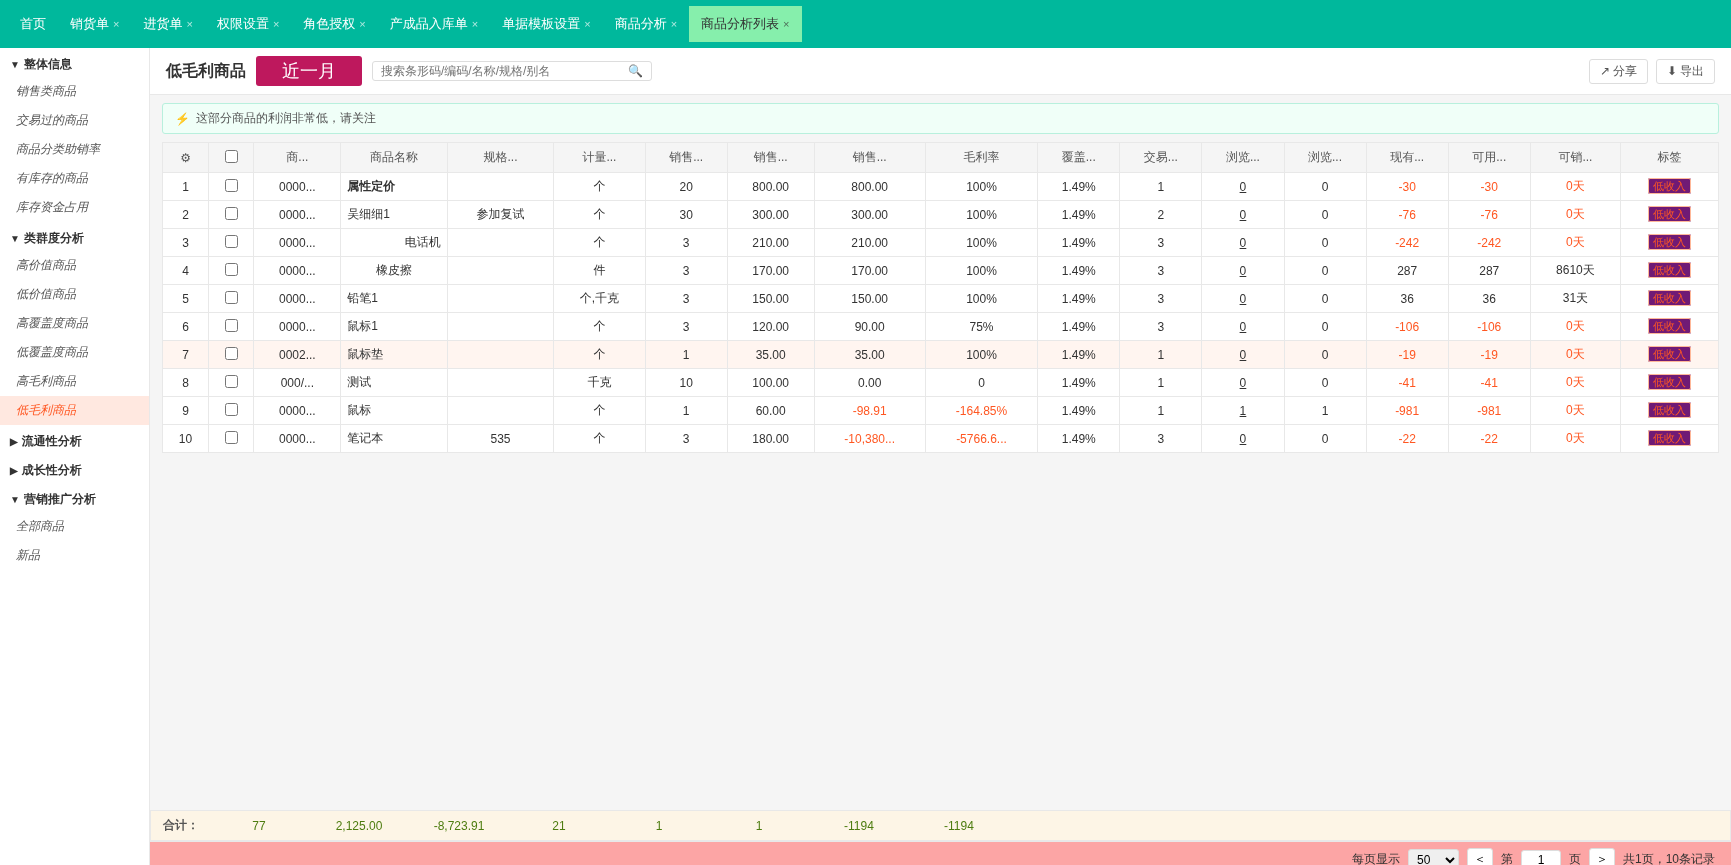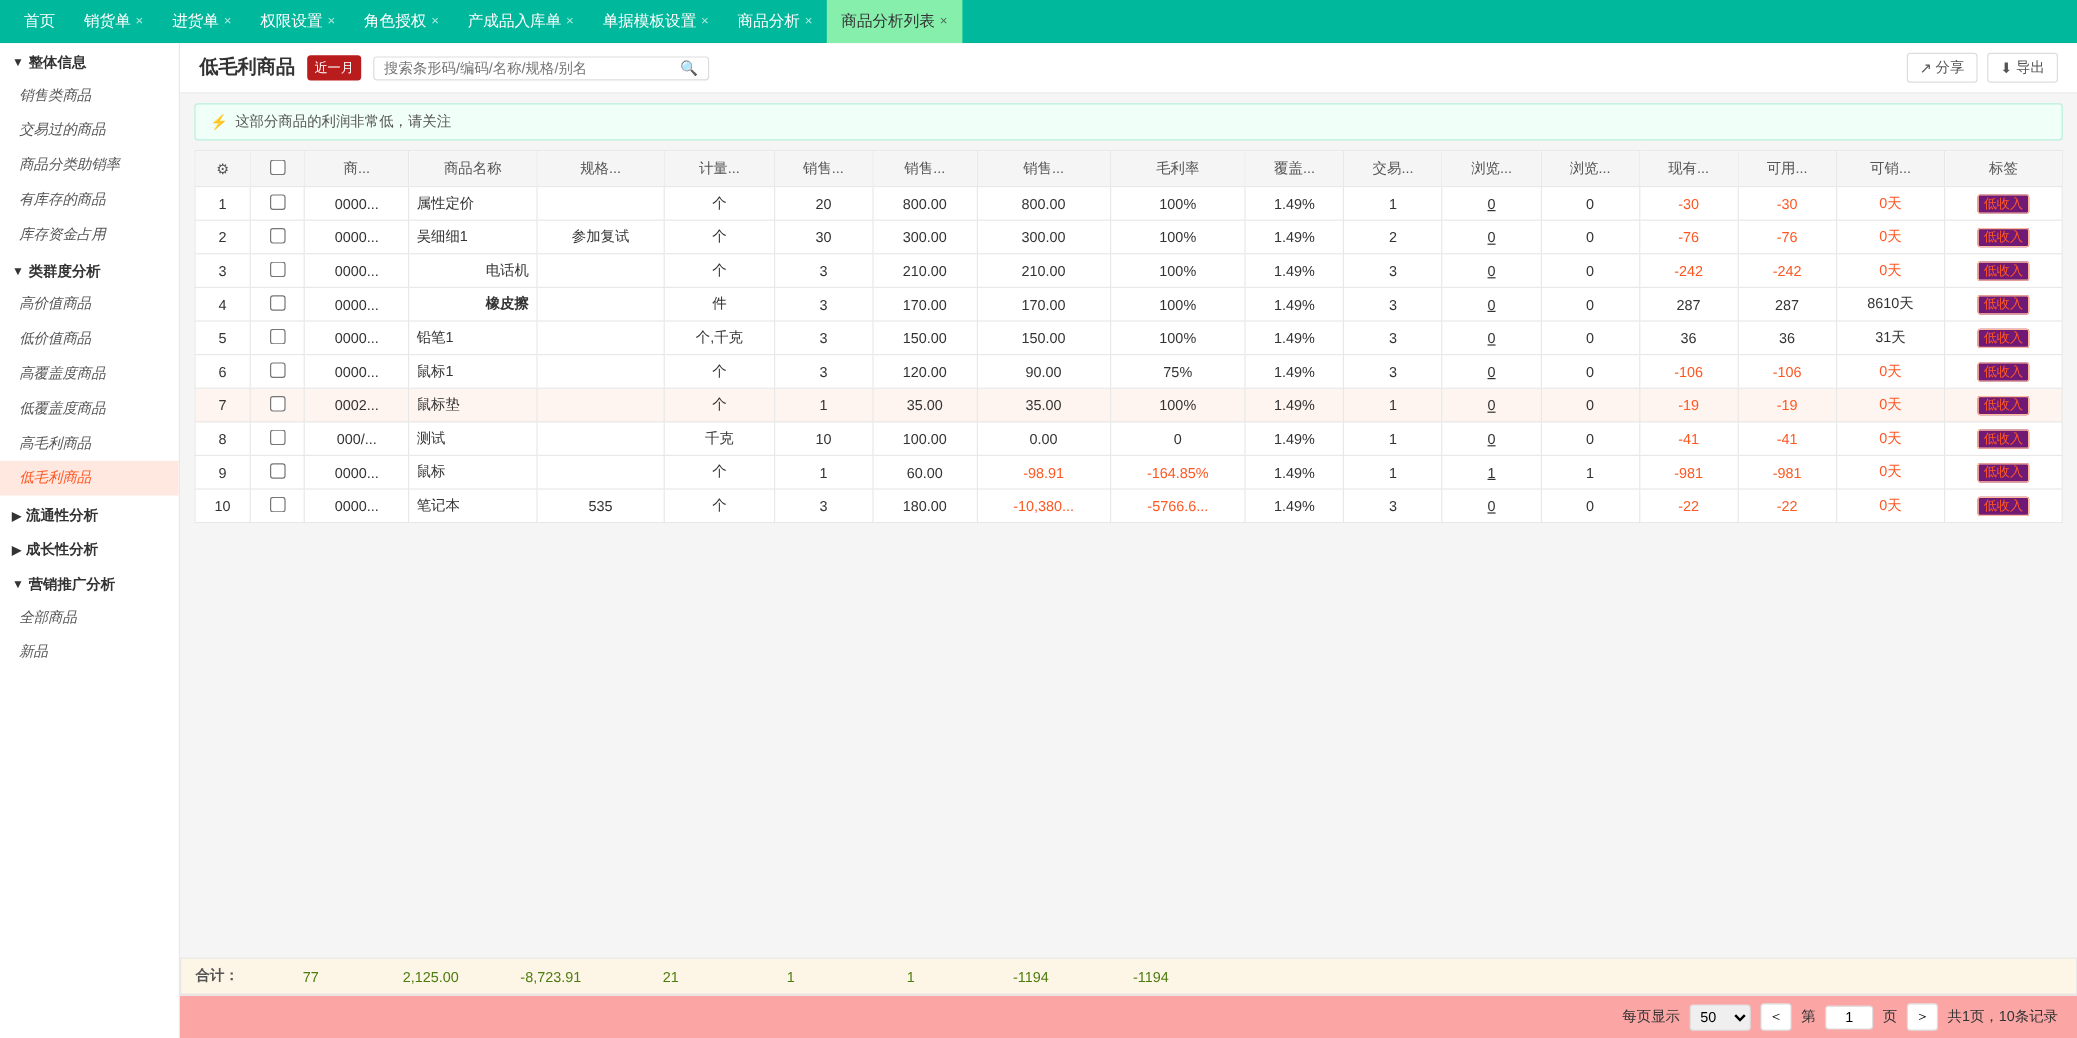"首页" .top-nav { height: 36px -> 48px }
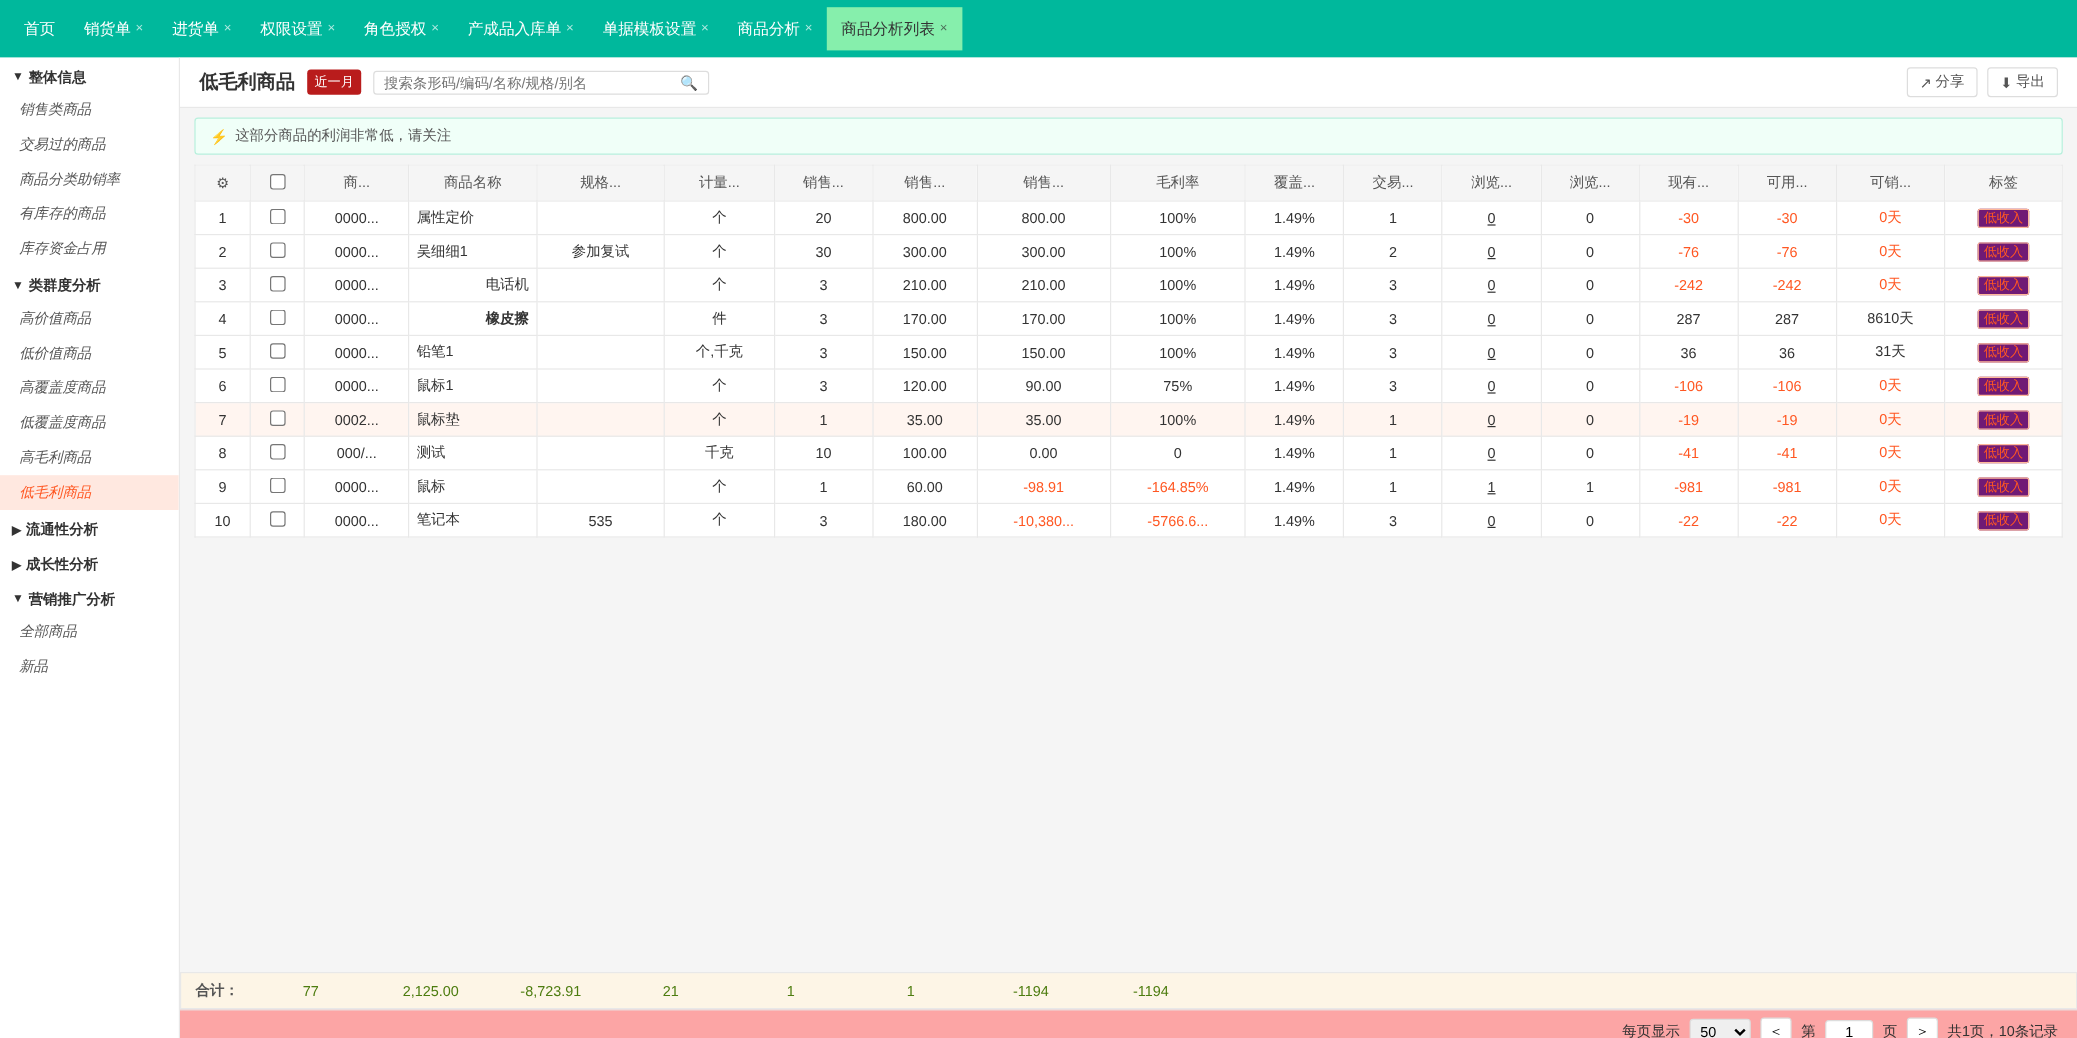"近一月" .period-btn { background: #b91c1c -> #be185d; font-size: 11px -> 18px; padding: 3px 6px -> 3px 26px }
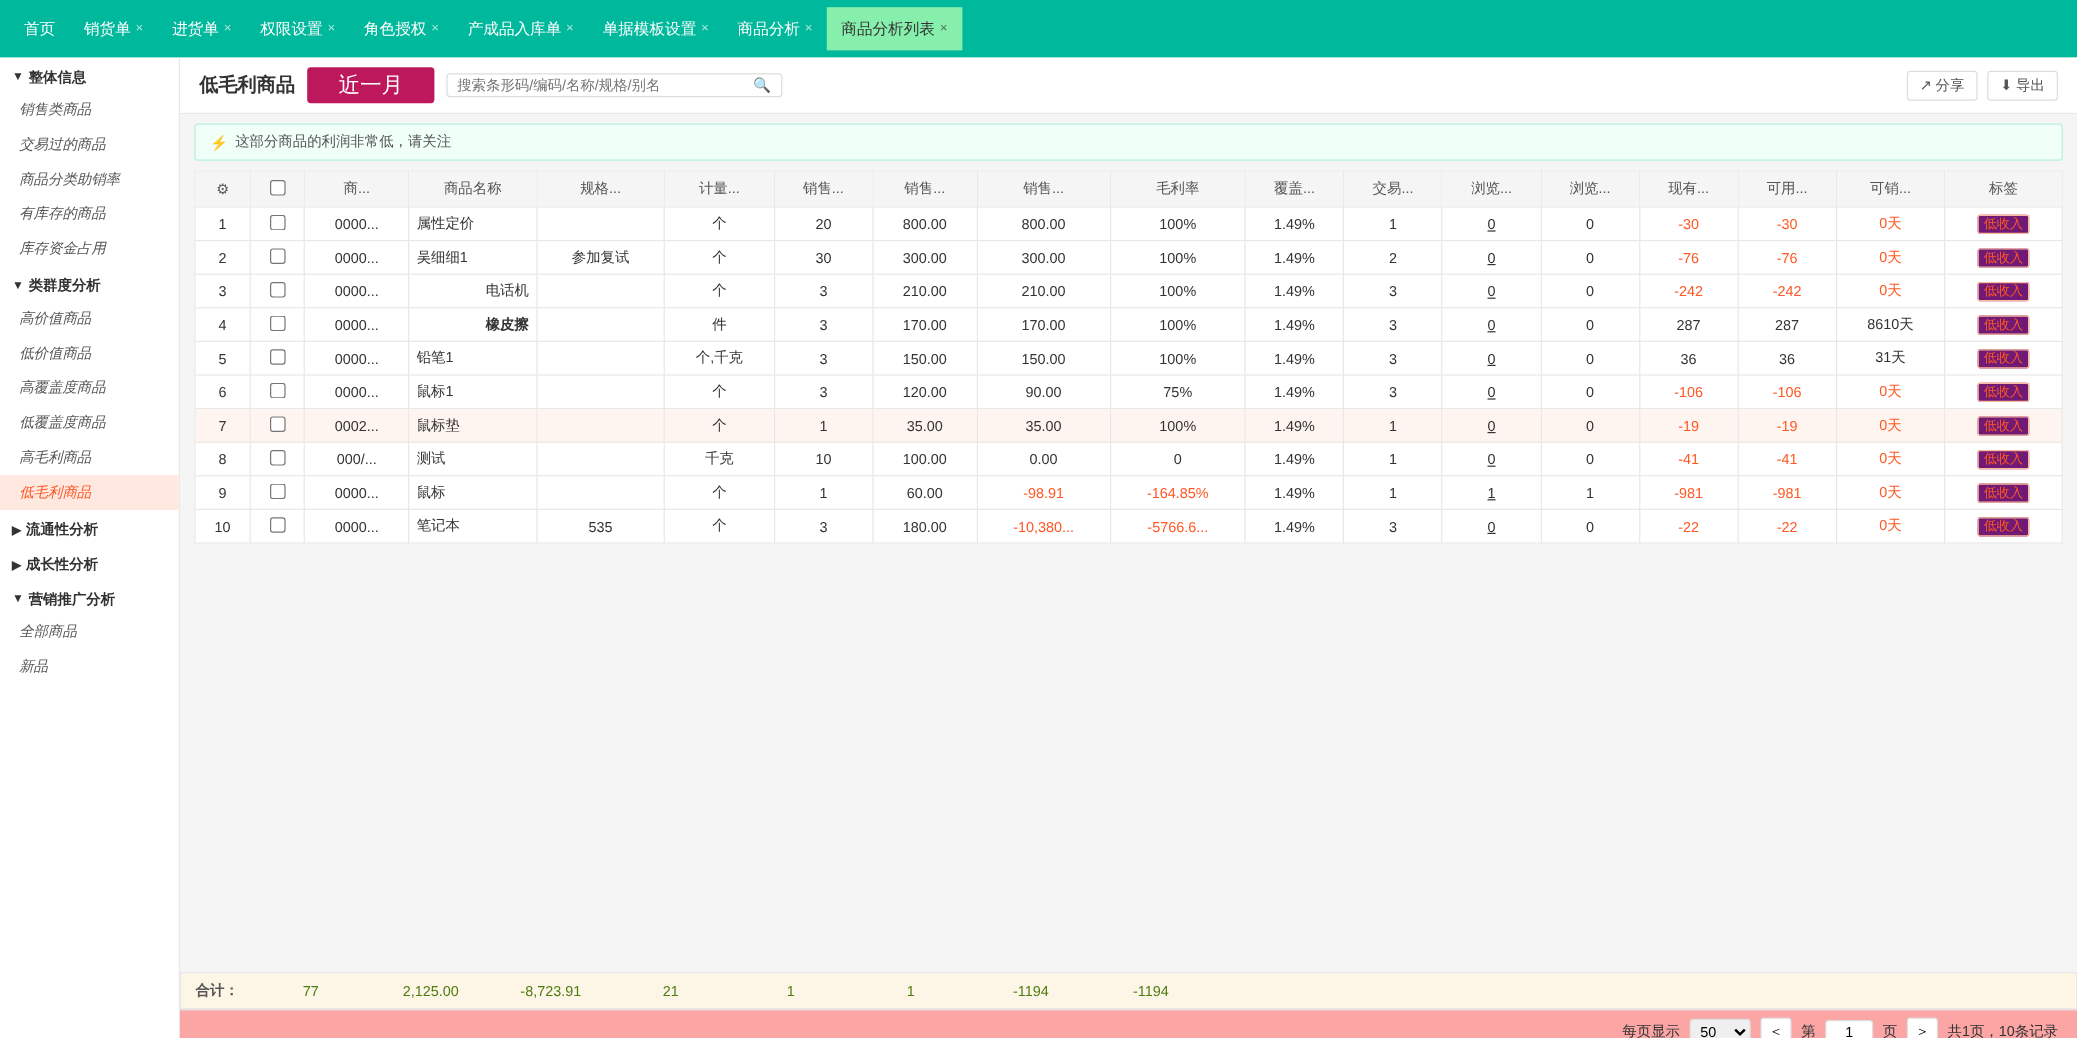"属性定价" td { font-weight: none -> bold }
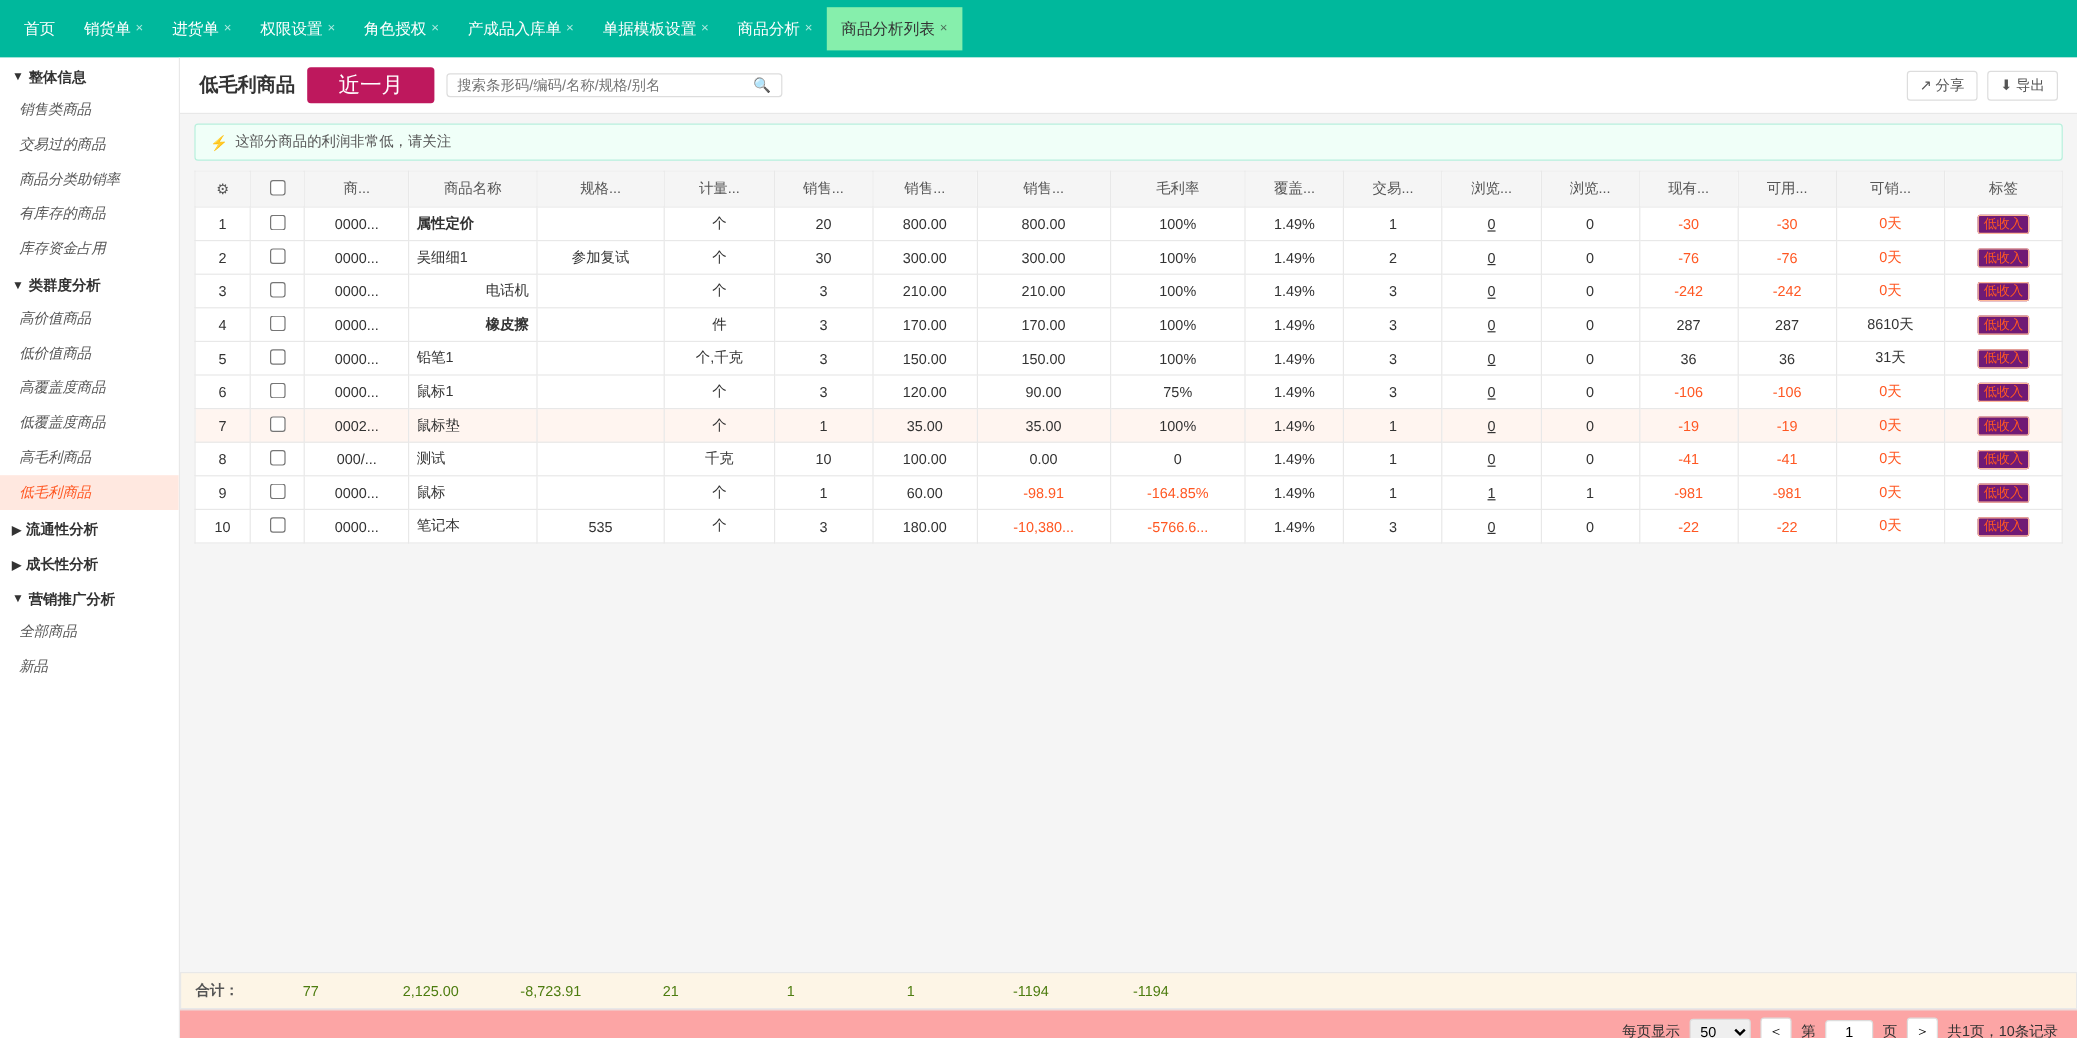"橡皮擦" td { font-weight: bold -> none; text-align: right -> center }
